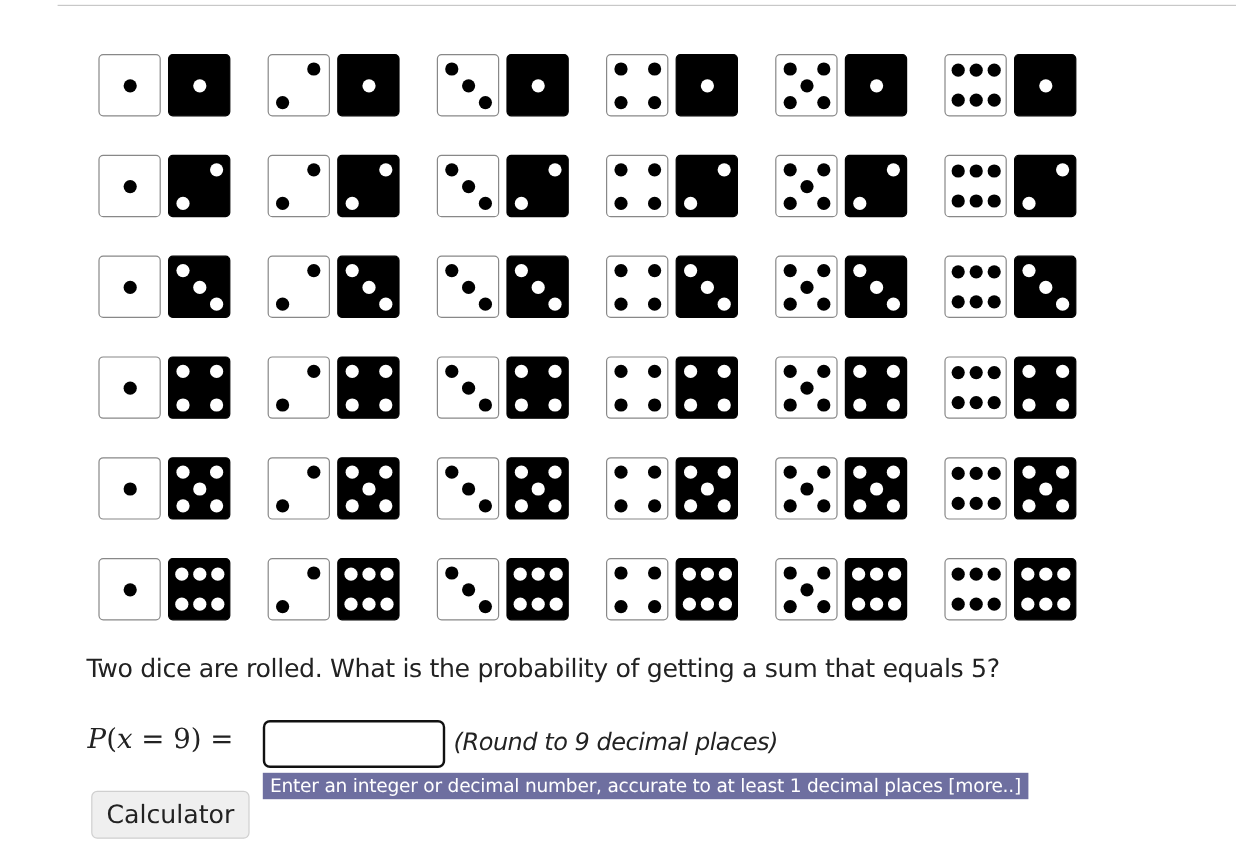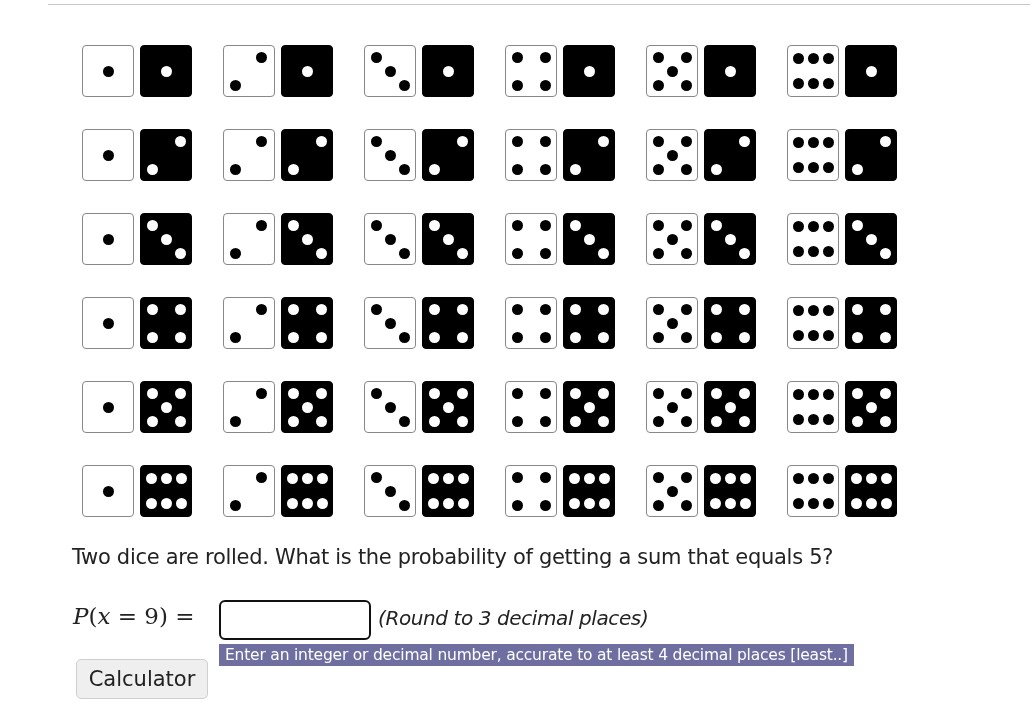"(Round to 3 decimal places)" div.hint { text: 3 -> 9 }
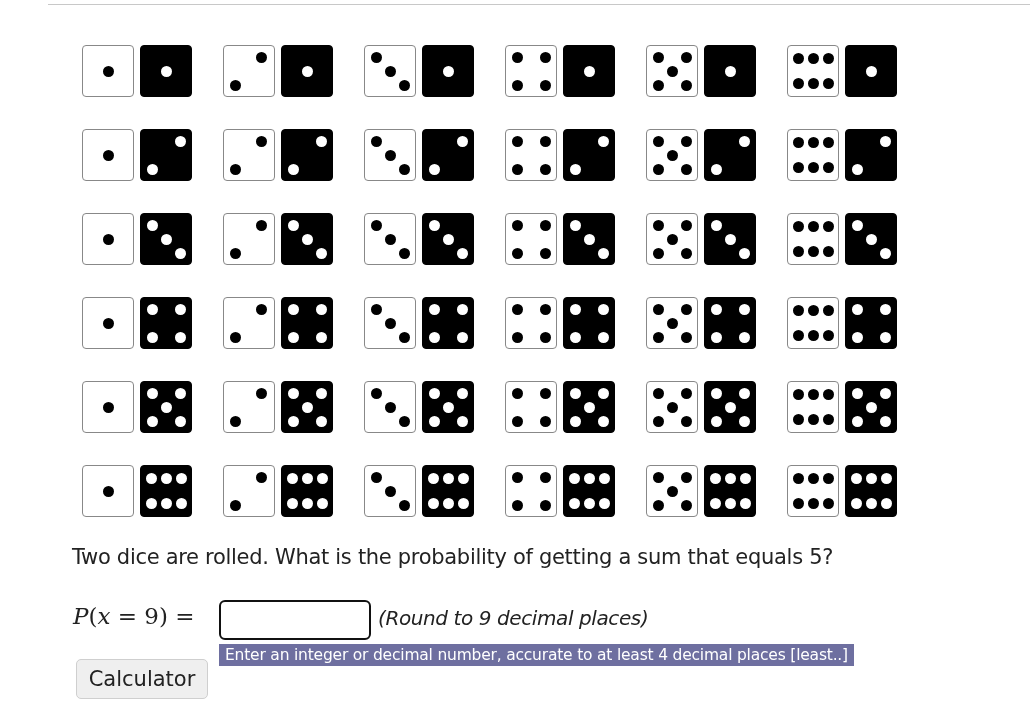"Enter an integer or decimal" span { text: 4 -> 1 }
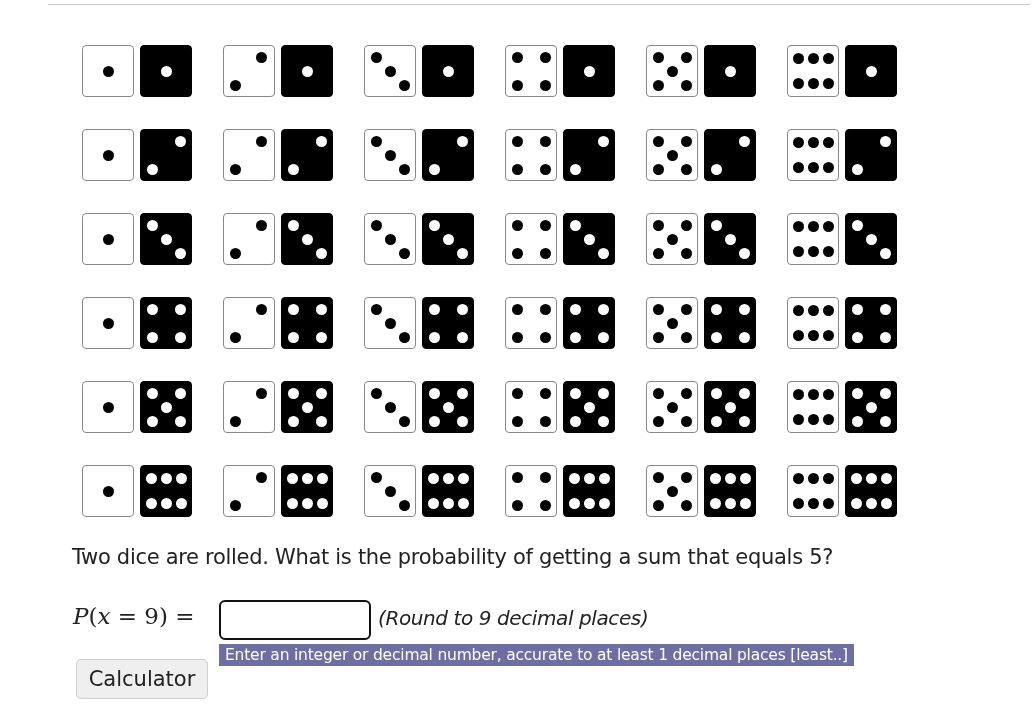"[least..]" span.more { text: least -> more }
